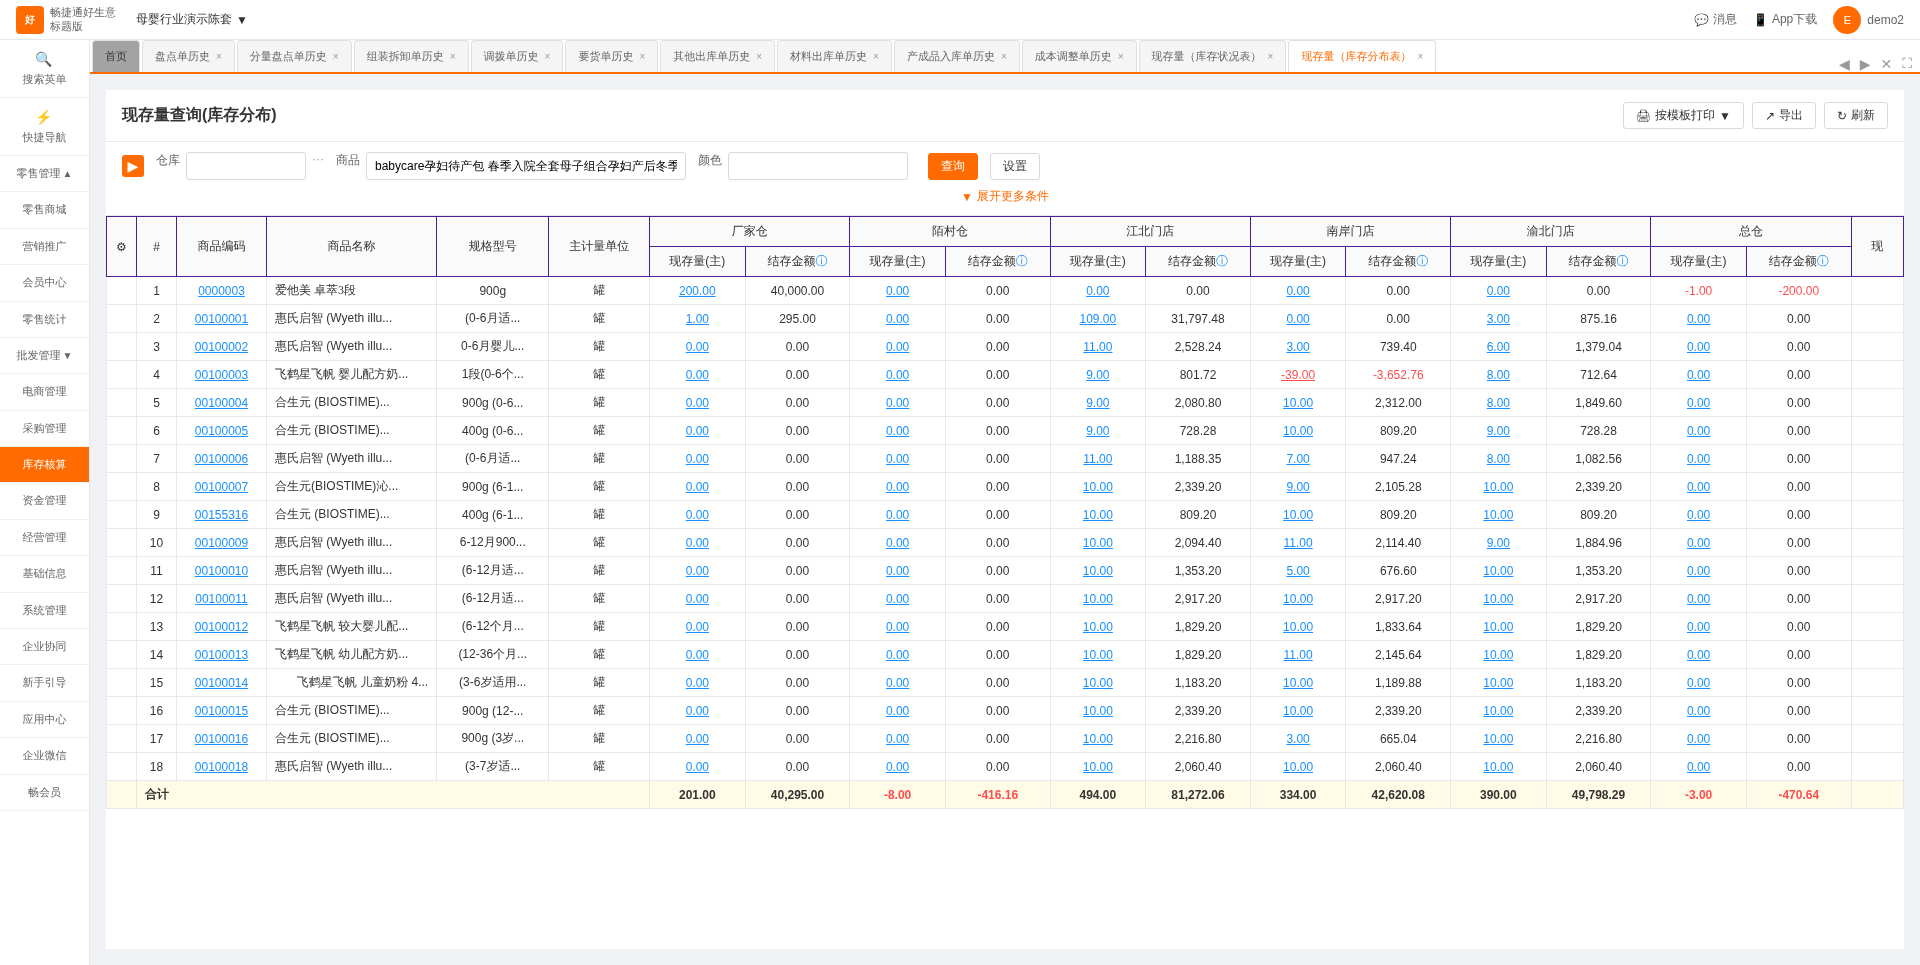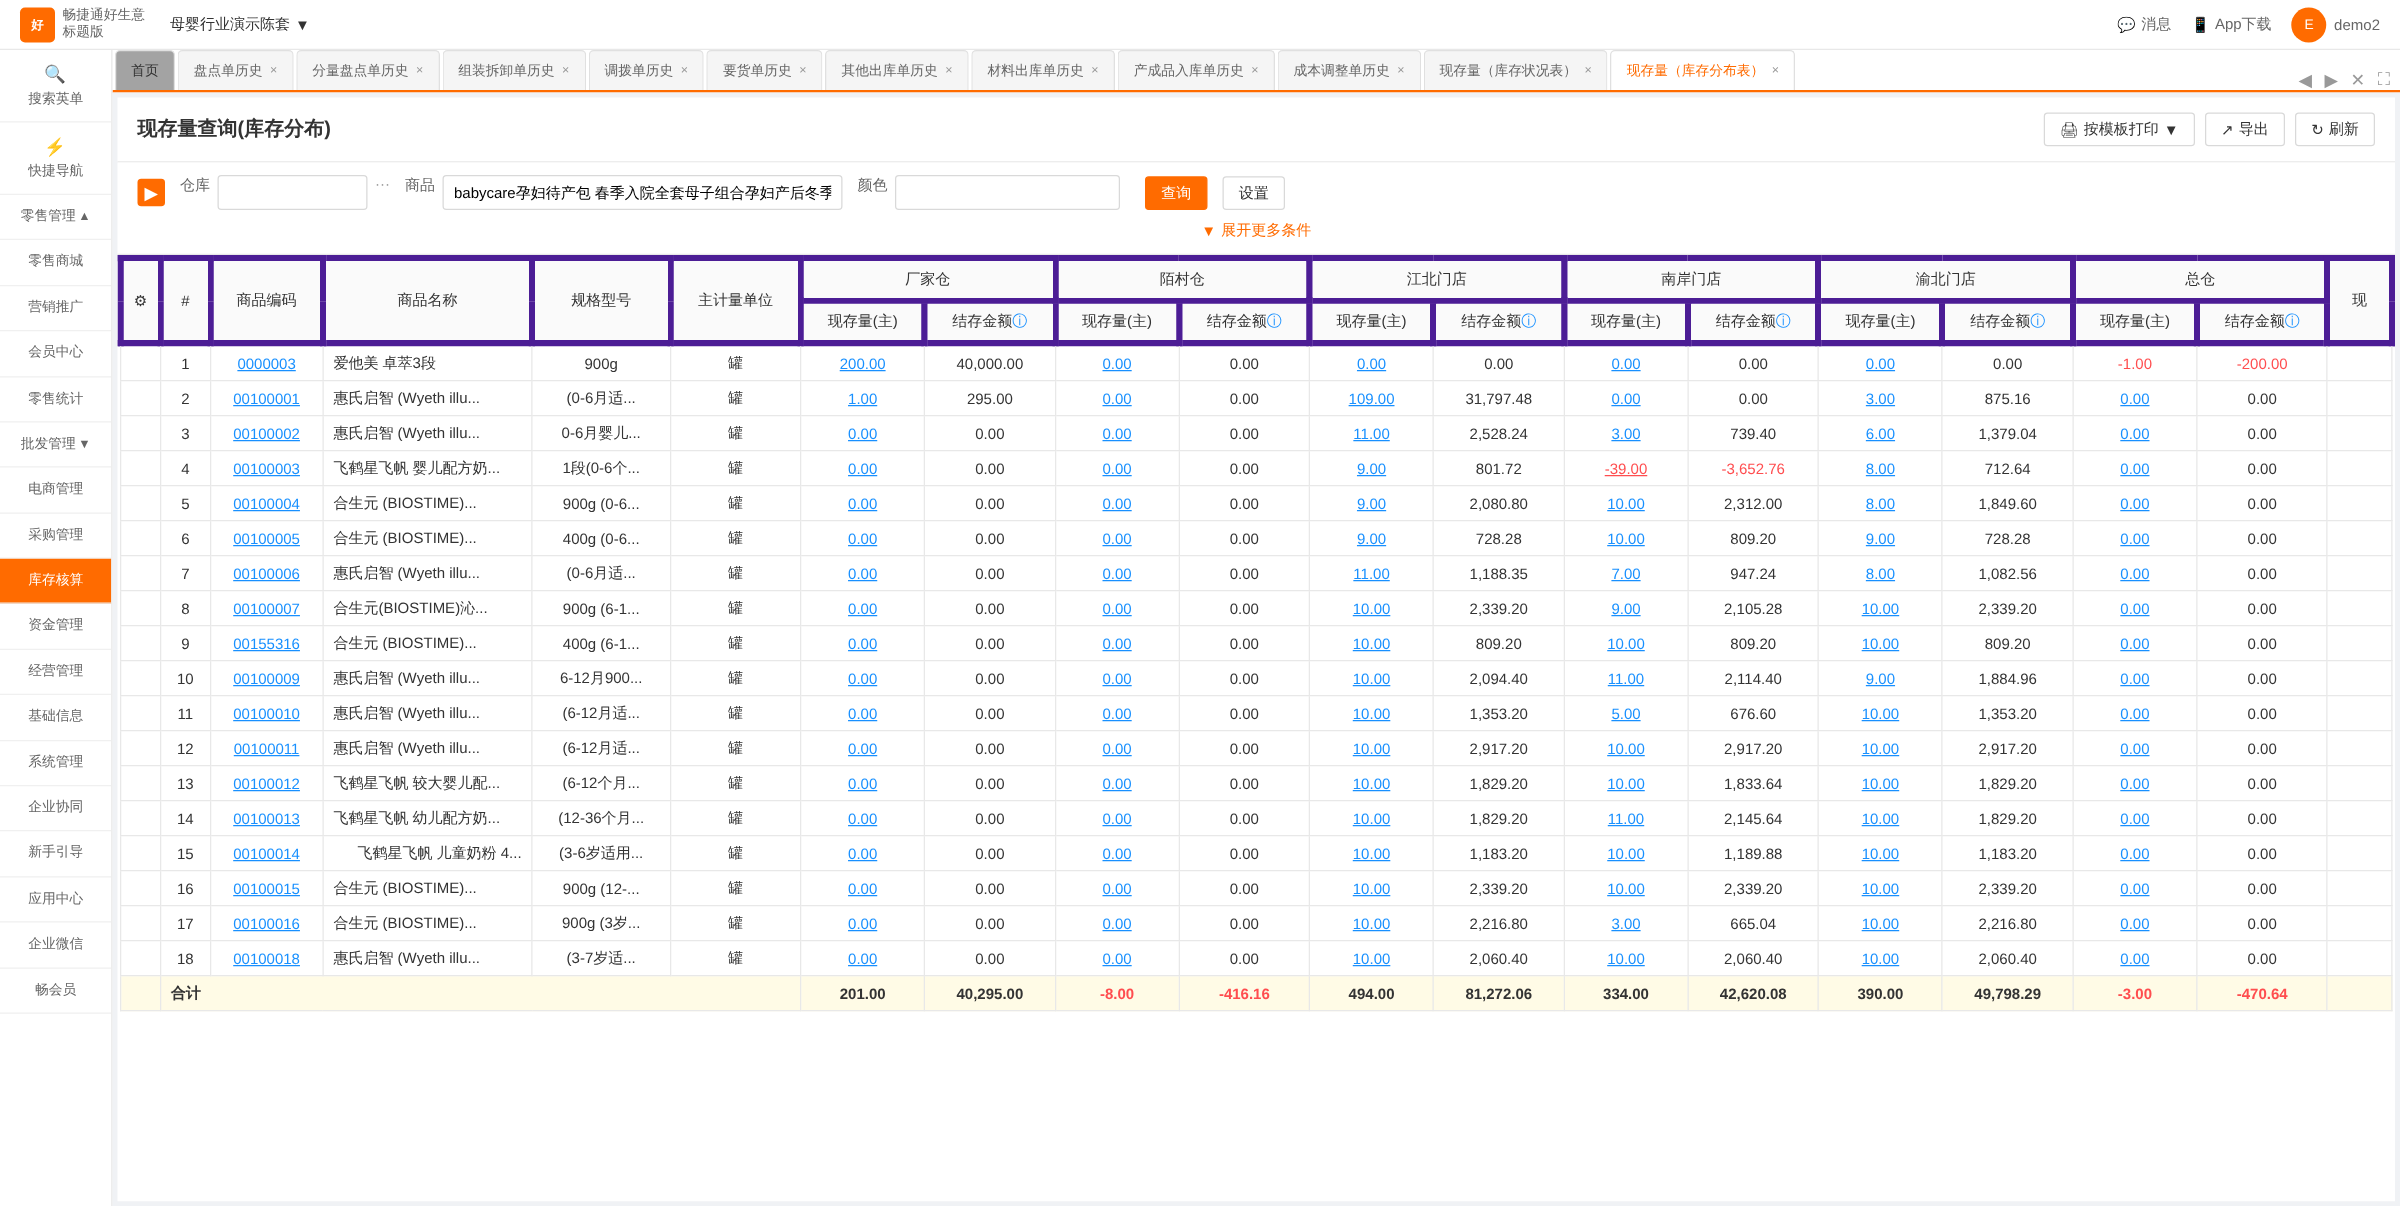"现存量查询(库存分布)" .page-content { padding: 4px -> 16px }
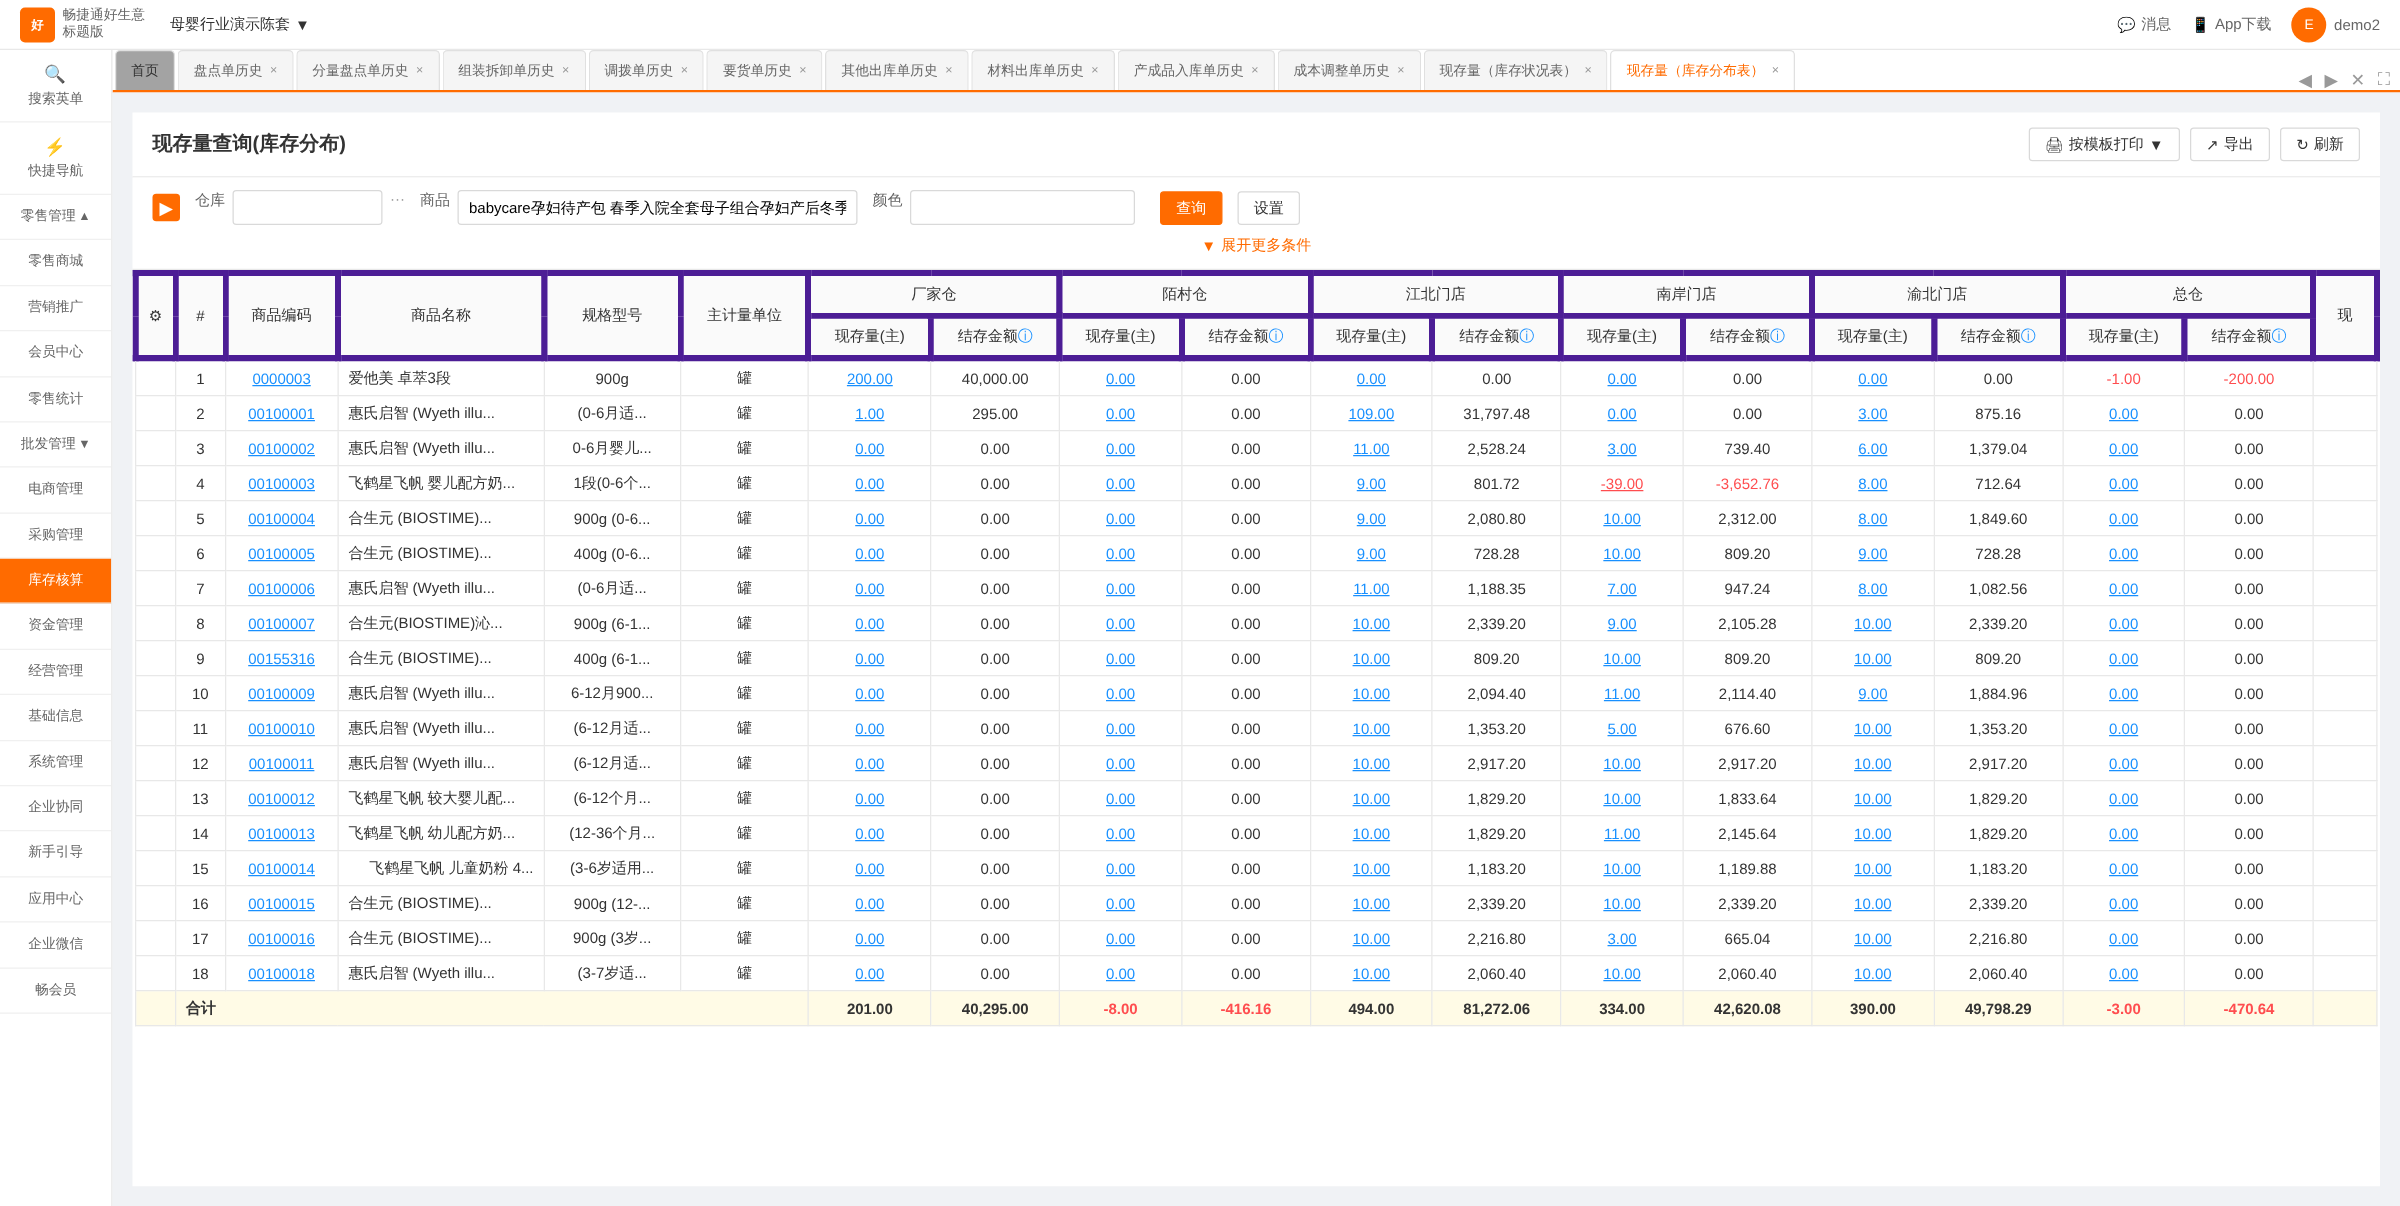"厂家仓" .data-table th { border: 5px solid #4c1d95 -> 1px solid #4c1d95 }
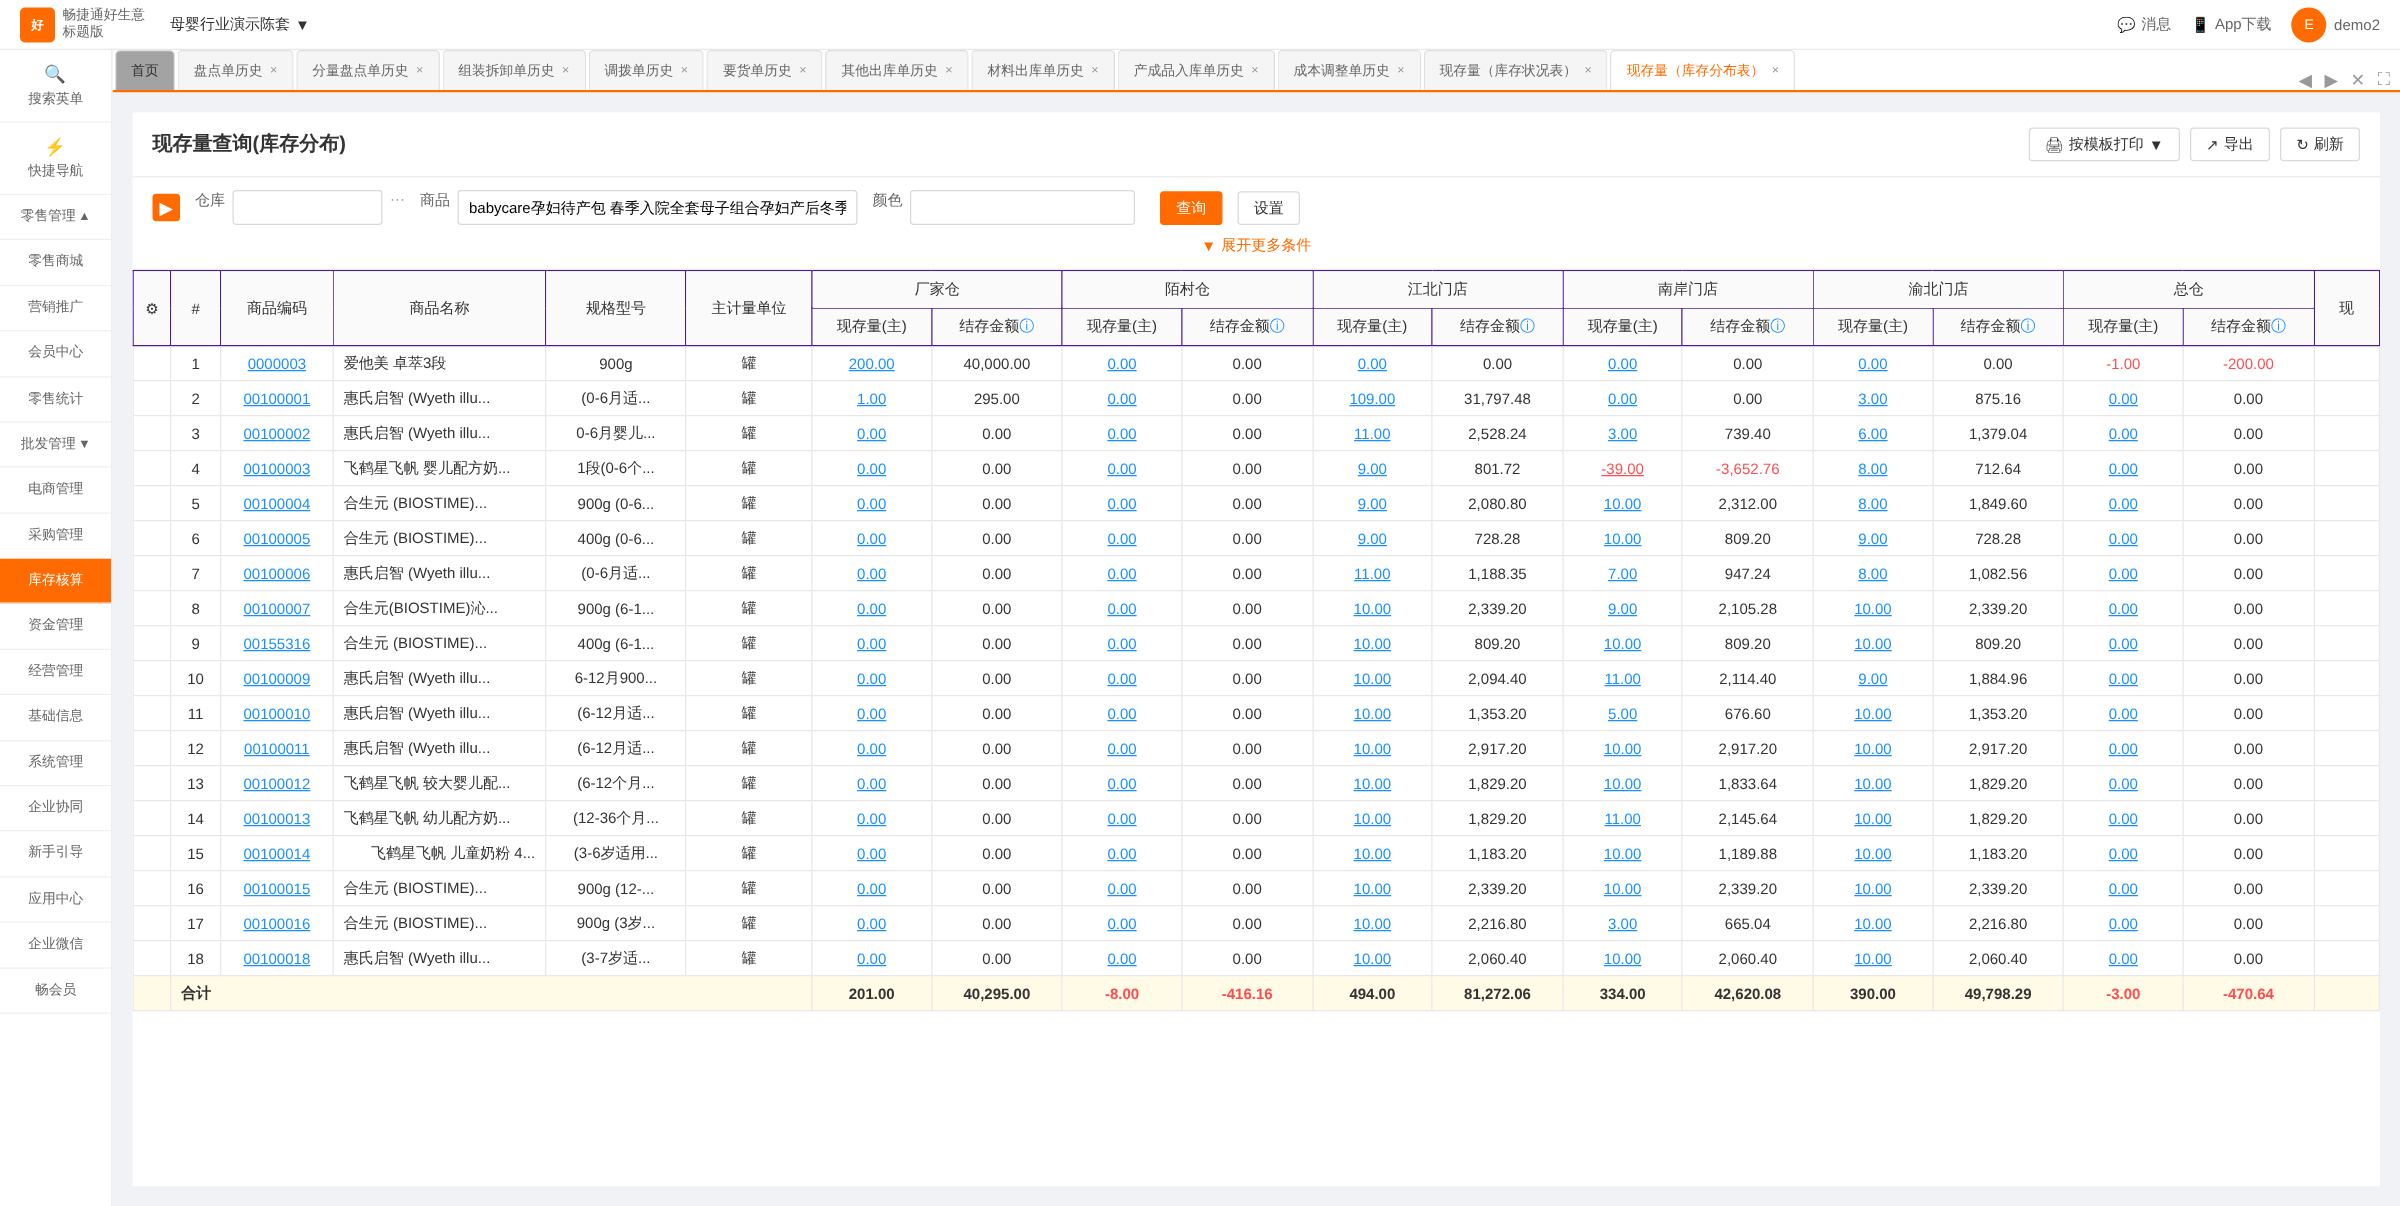"爱他美 卓萃3段" td { font-family: none -> Liberation Serif, serif }
